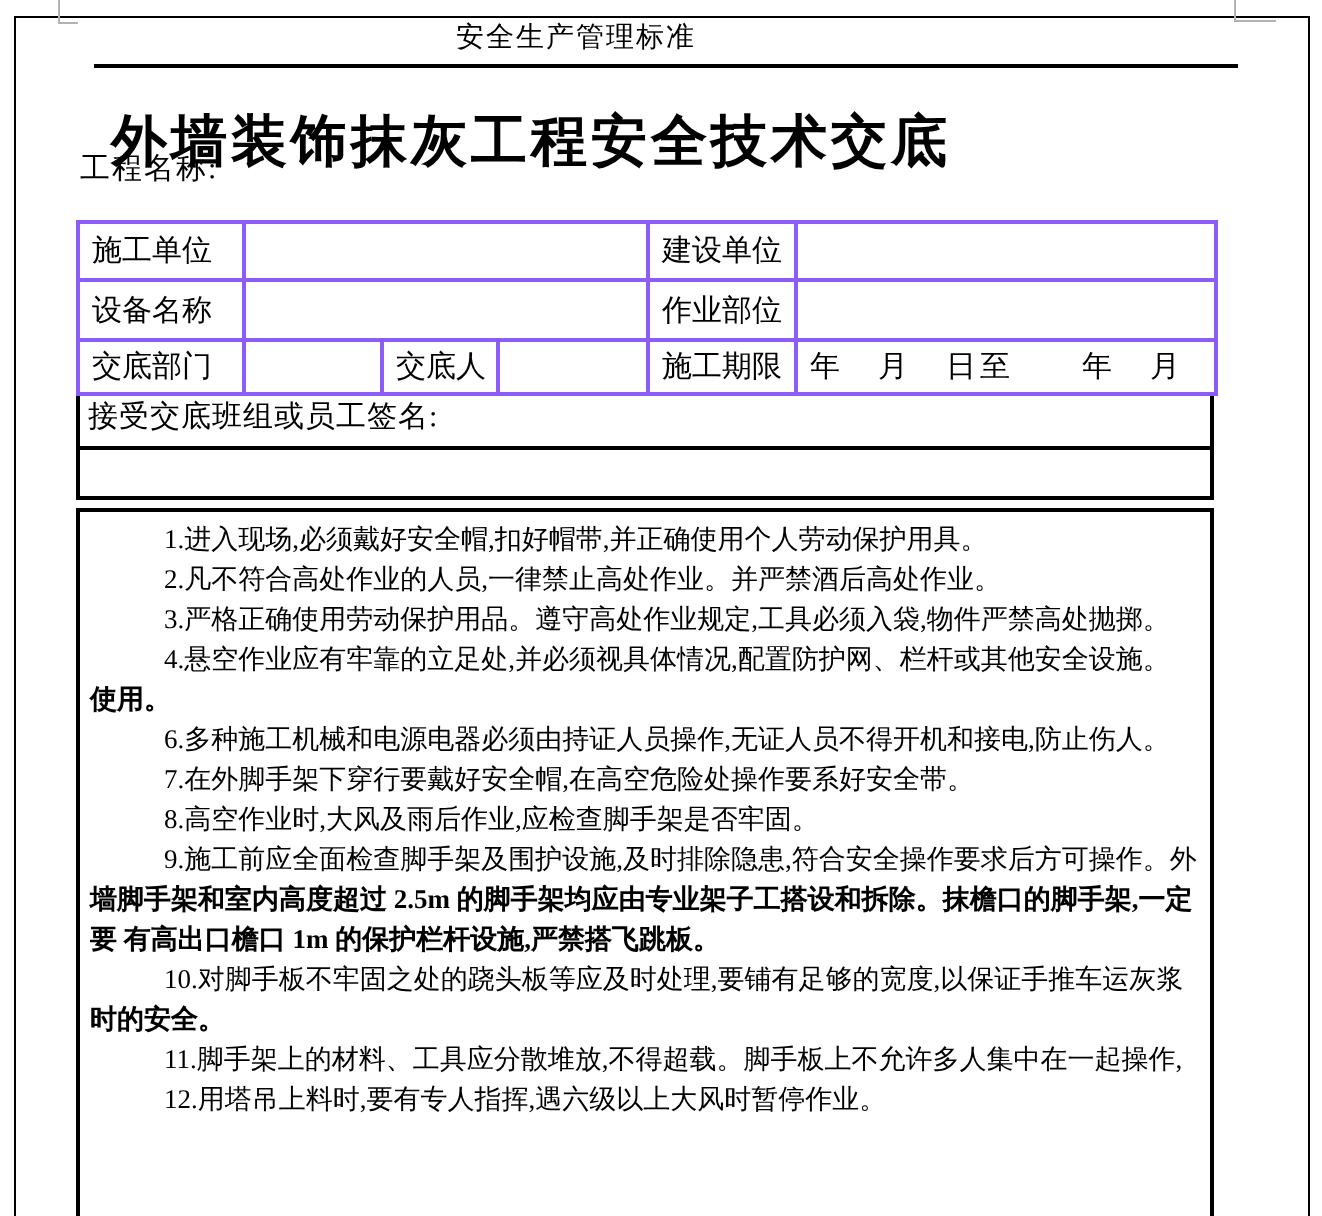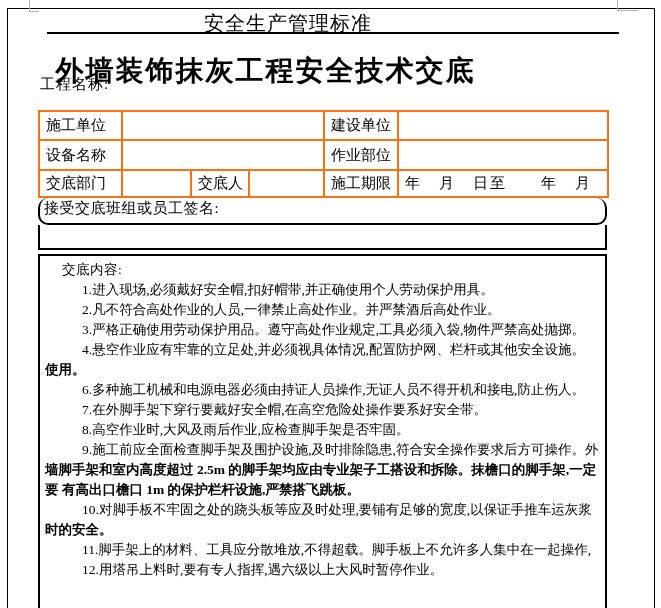"安全生产管理标准" .letterhead { font-size: 20px -> 14px }
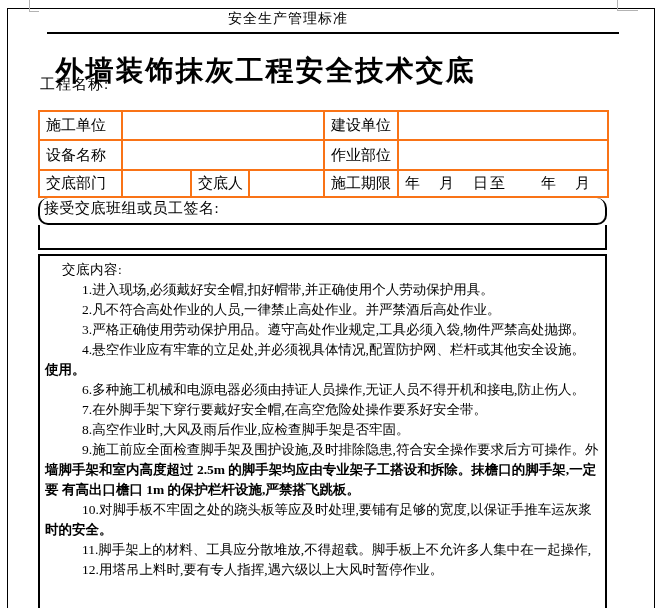"施工单位" table.info td { border: 2px solid #f97316 -> 2px solid #8b5cf6 }
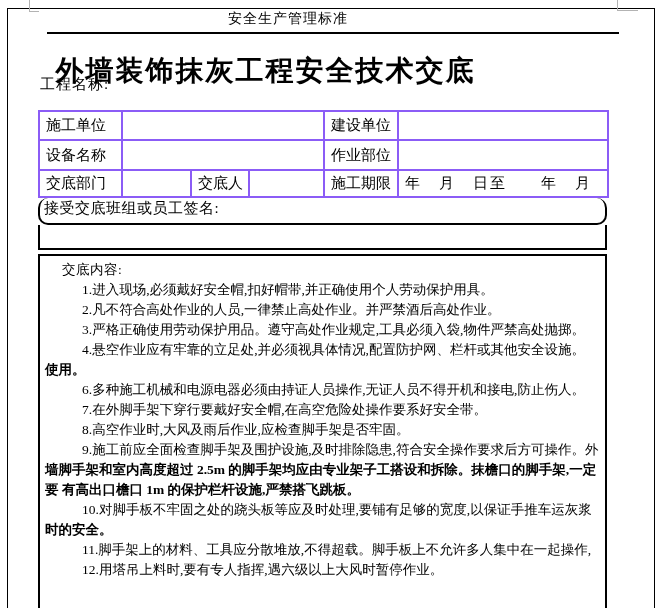"接受交底班组或员工签名:" .sig-row { border-radius: 10px -> none }
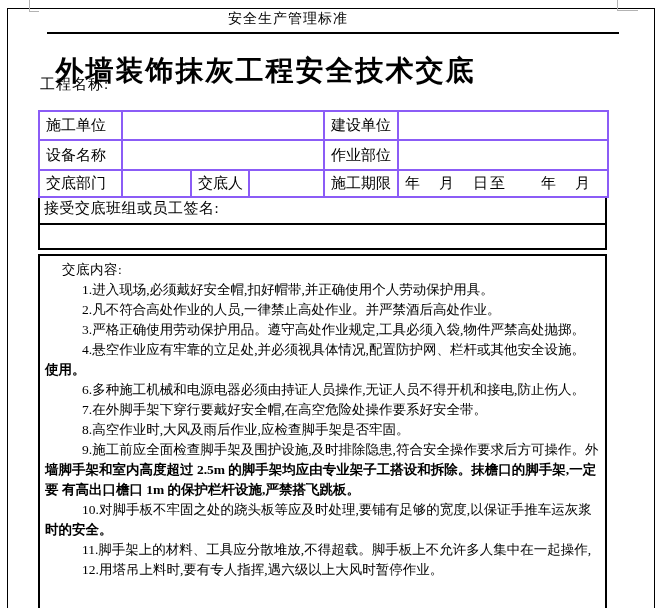"交底内容:" div.ln { html: <div>交底内容:</div> -> none }
